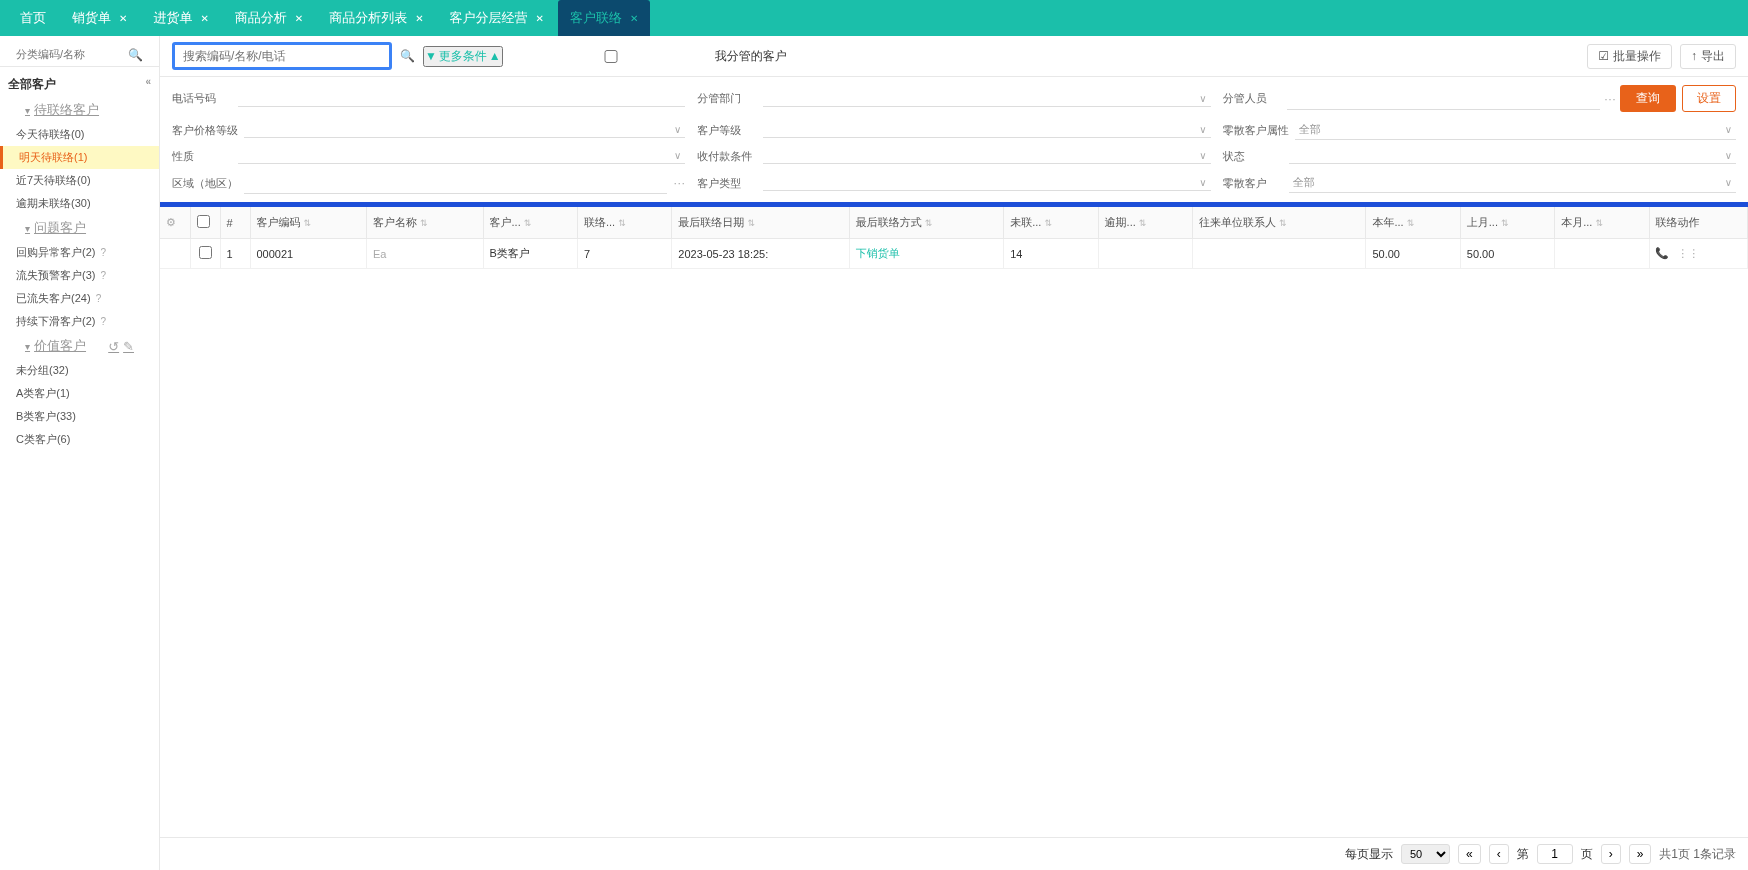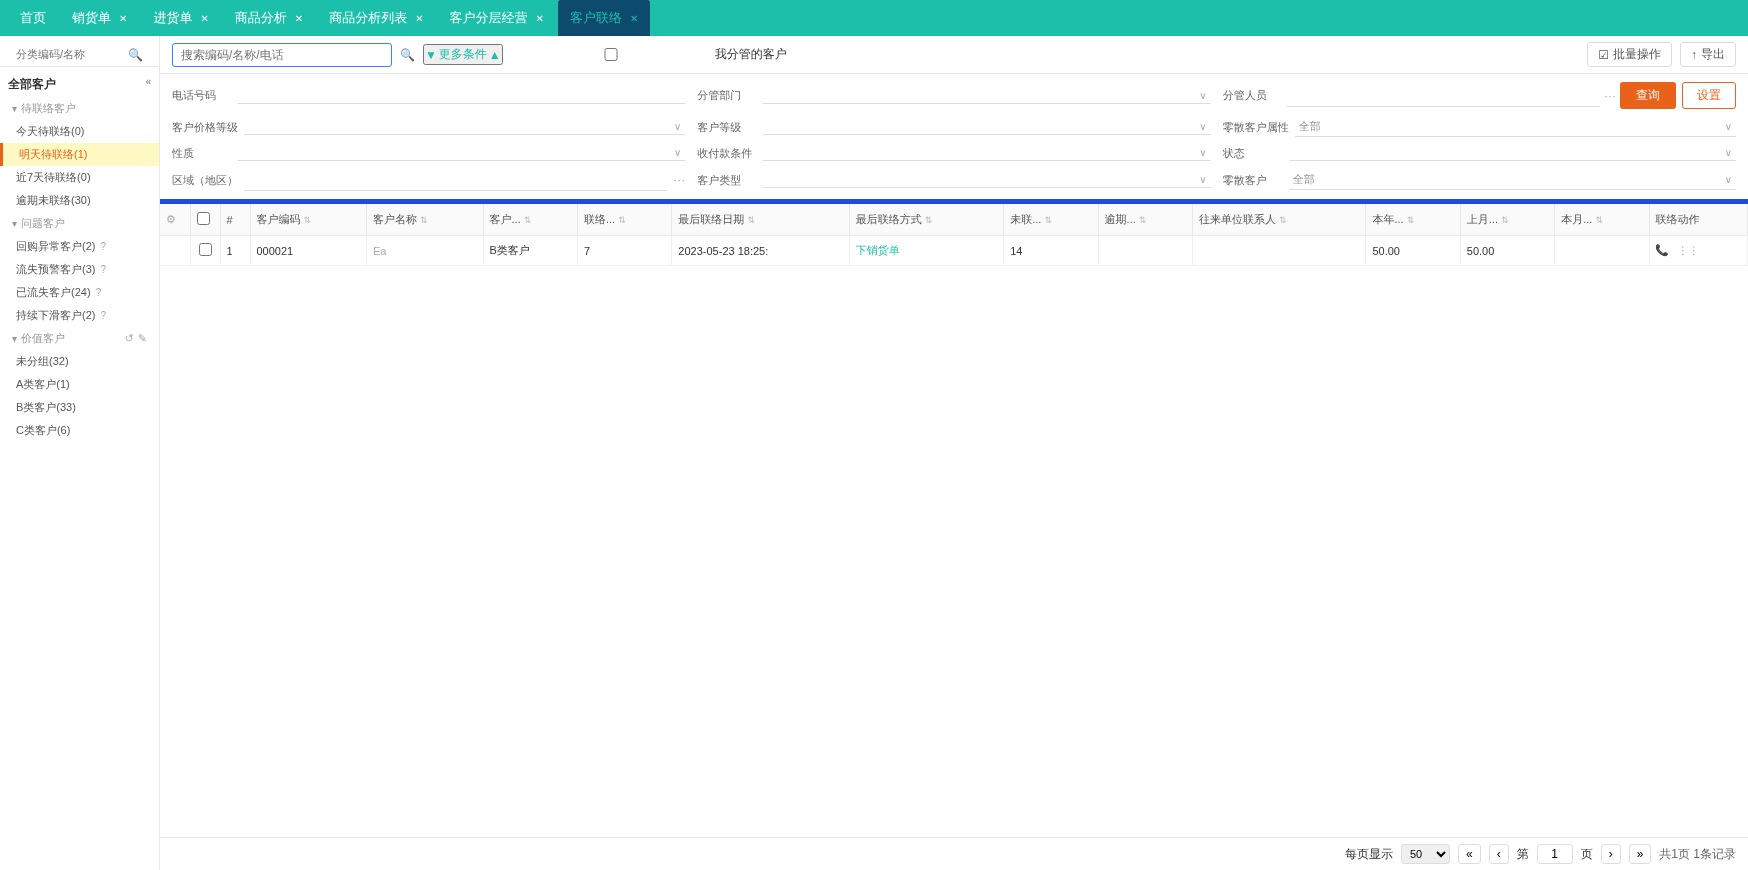"搜索编码/名称/电话" .filter-bar input { border: 1px solid #3b82f6 -> 3px solid #3b82f6 }
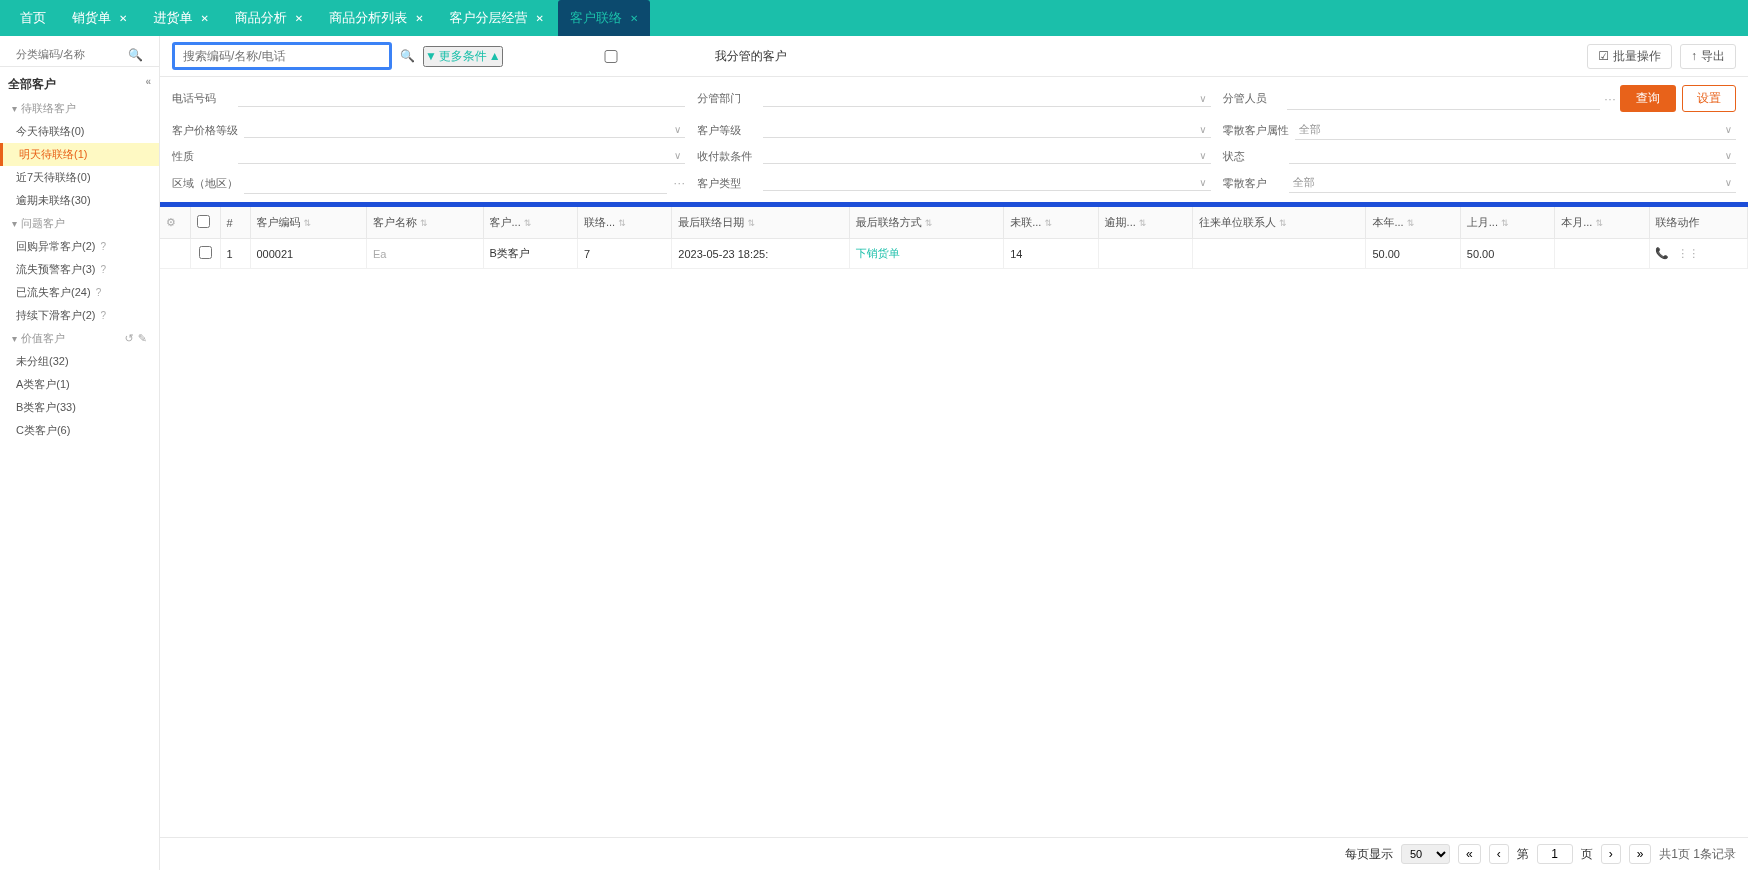"待联络客户" .sidebar-group-title { font-size: 11px -> 13px; padding: 4px 12px -> 4px 25px; text-decoration: none -> underline }
